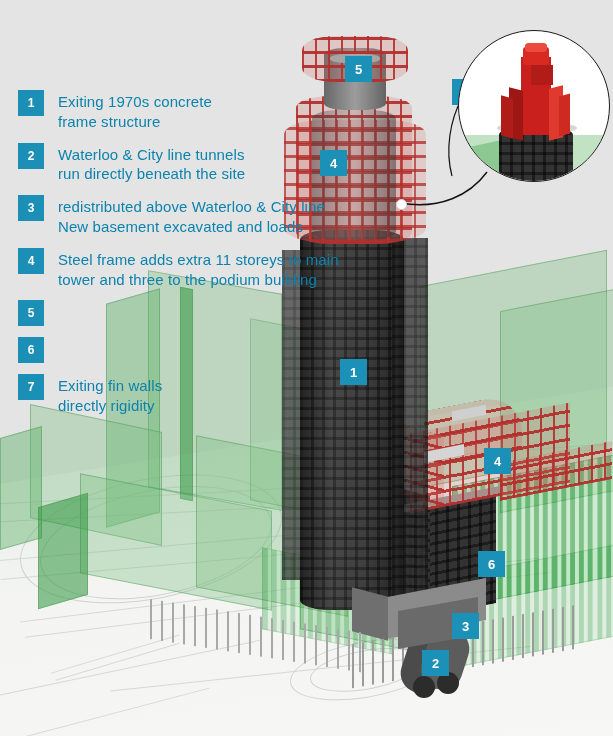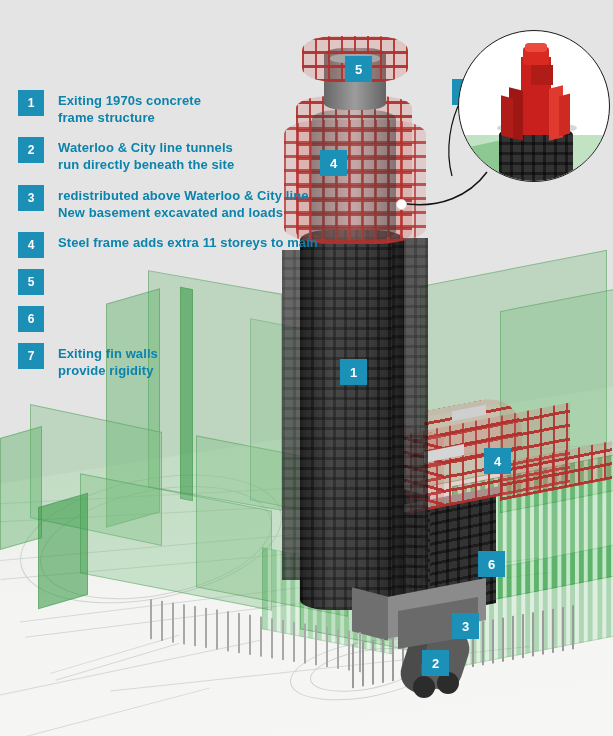"Exiting 1970s concrete" .legtxt { font-size: 13px -> 15px; font-weight: bold -> normal }
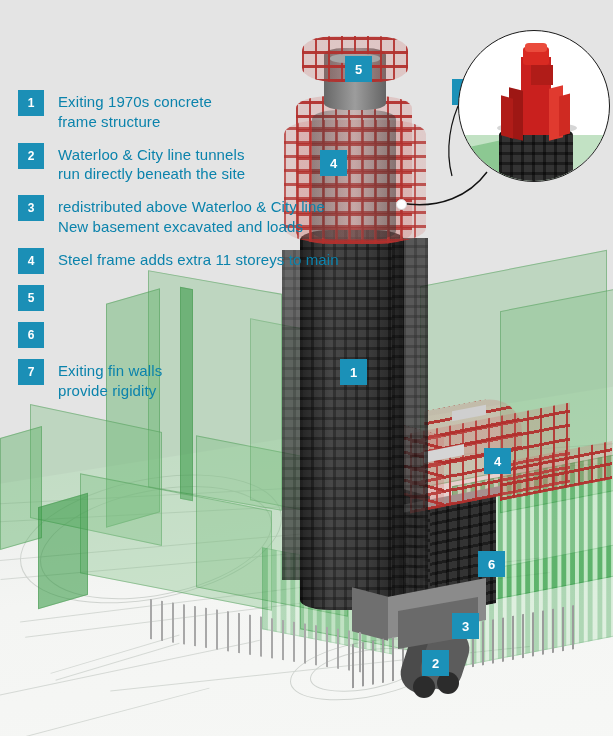"tower and three to the" span { html: none -> <span>tower and three to the podium building</span> }
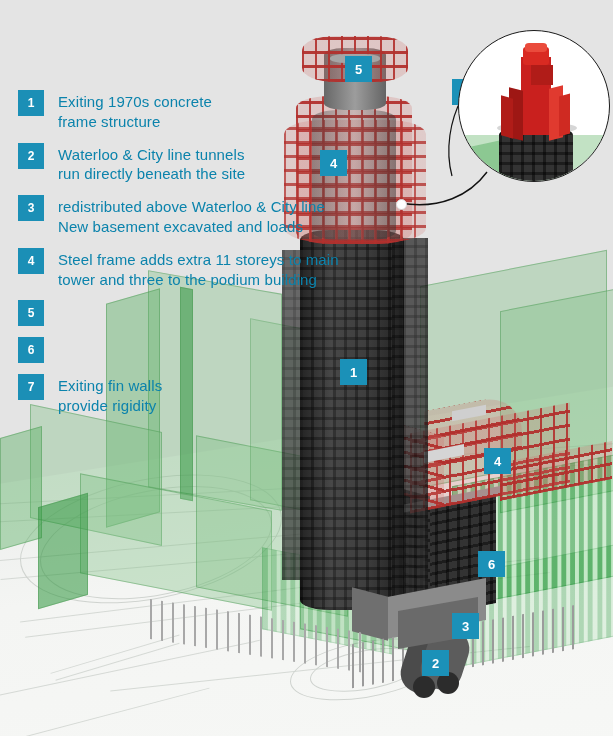"provide rigidity" span { text: provide -> directly }
